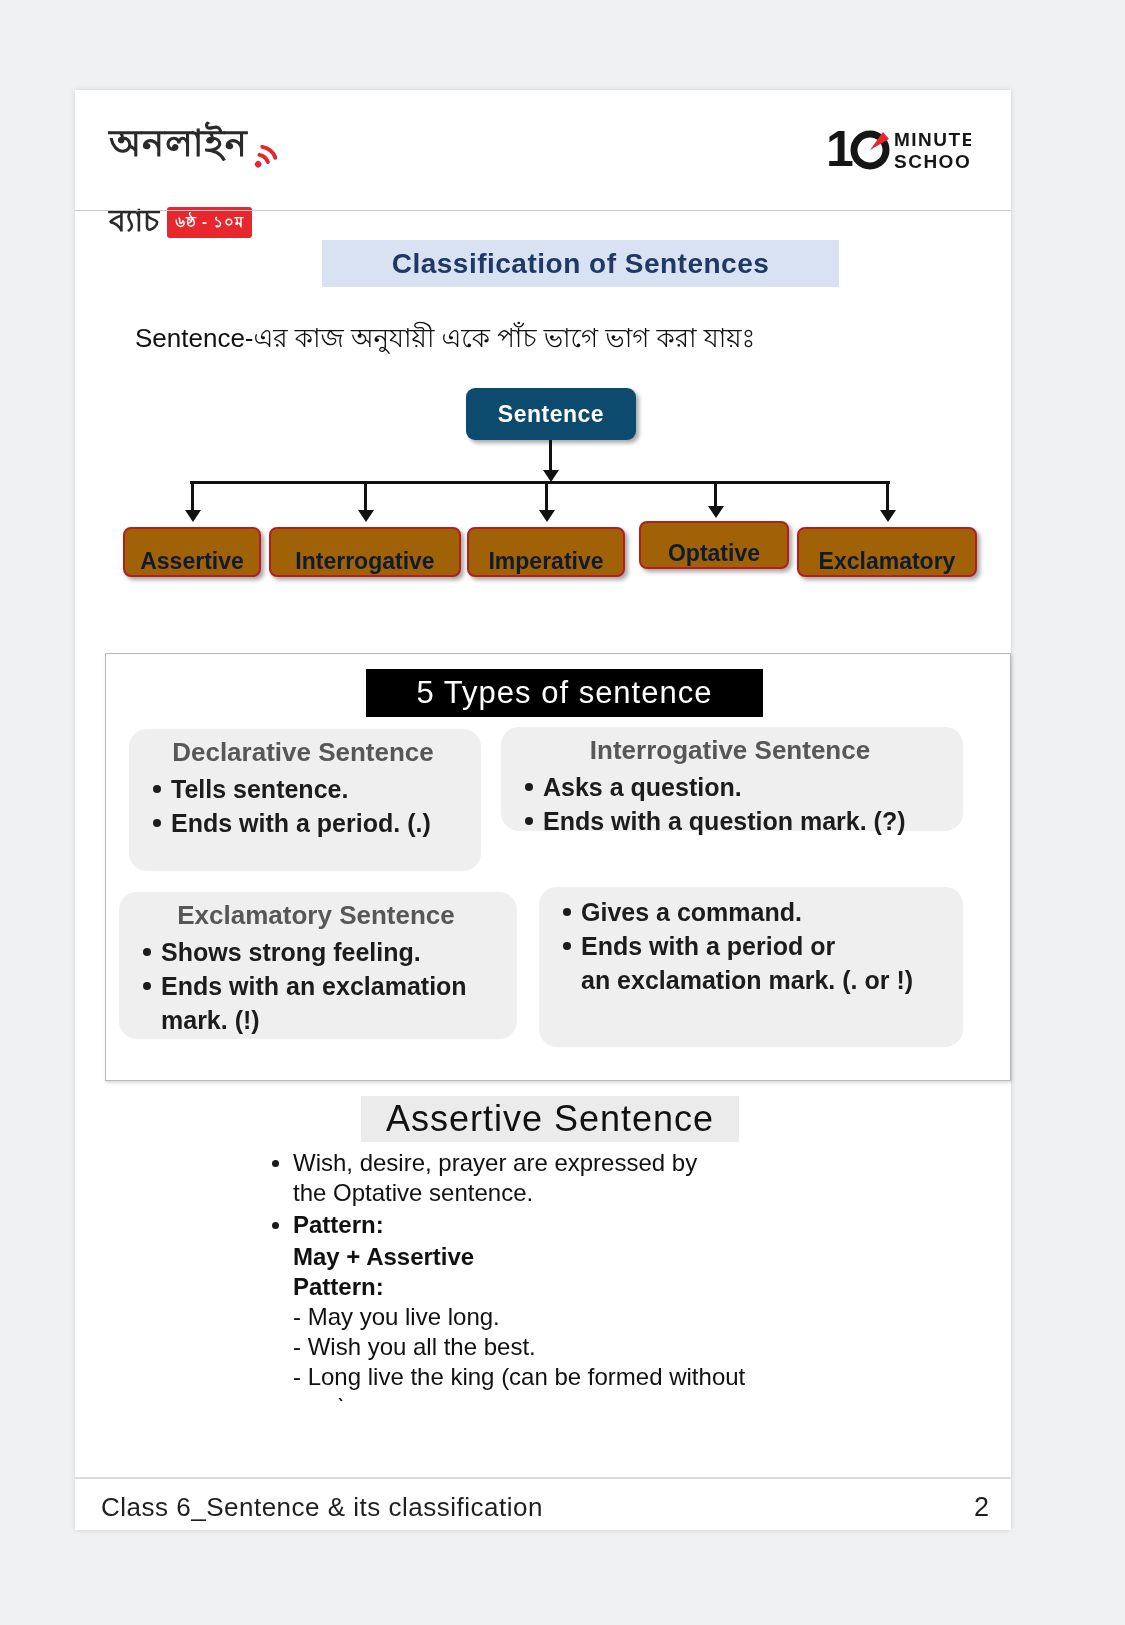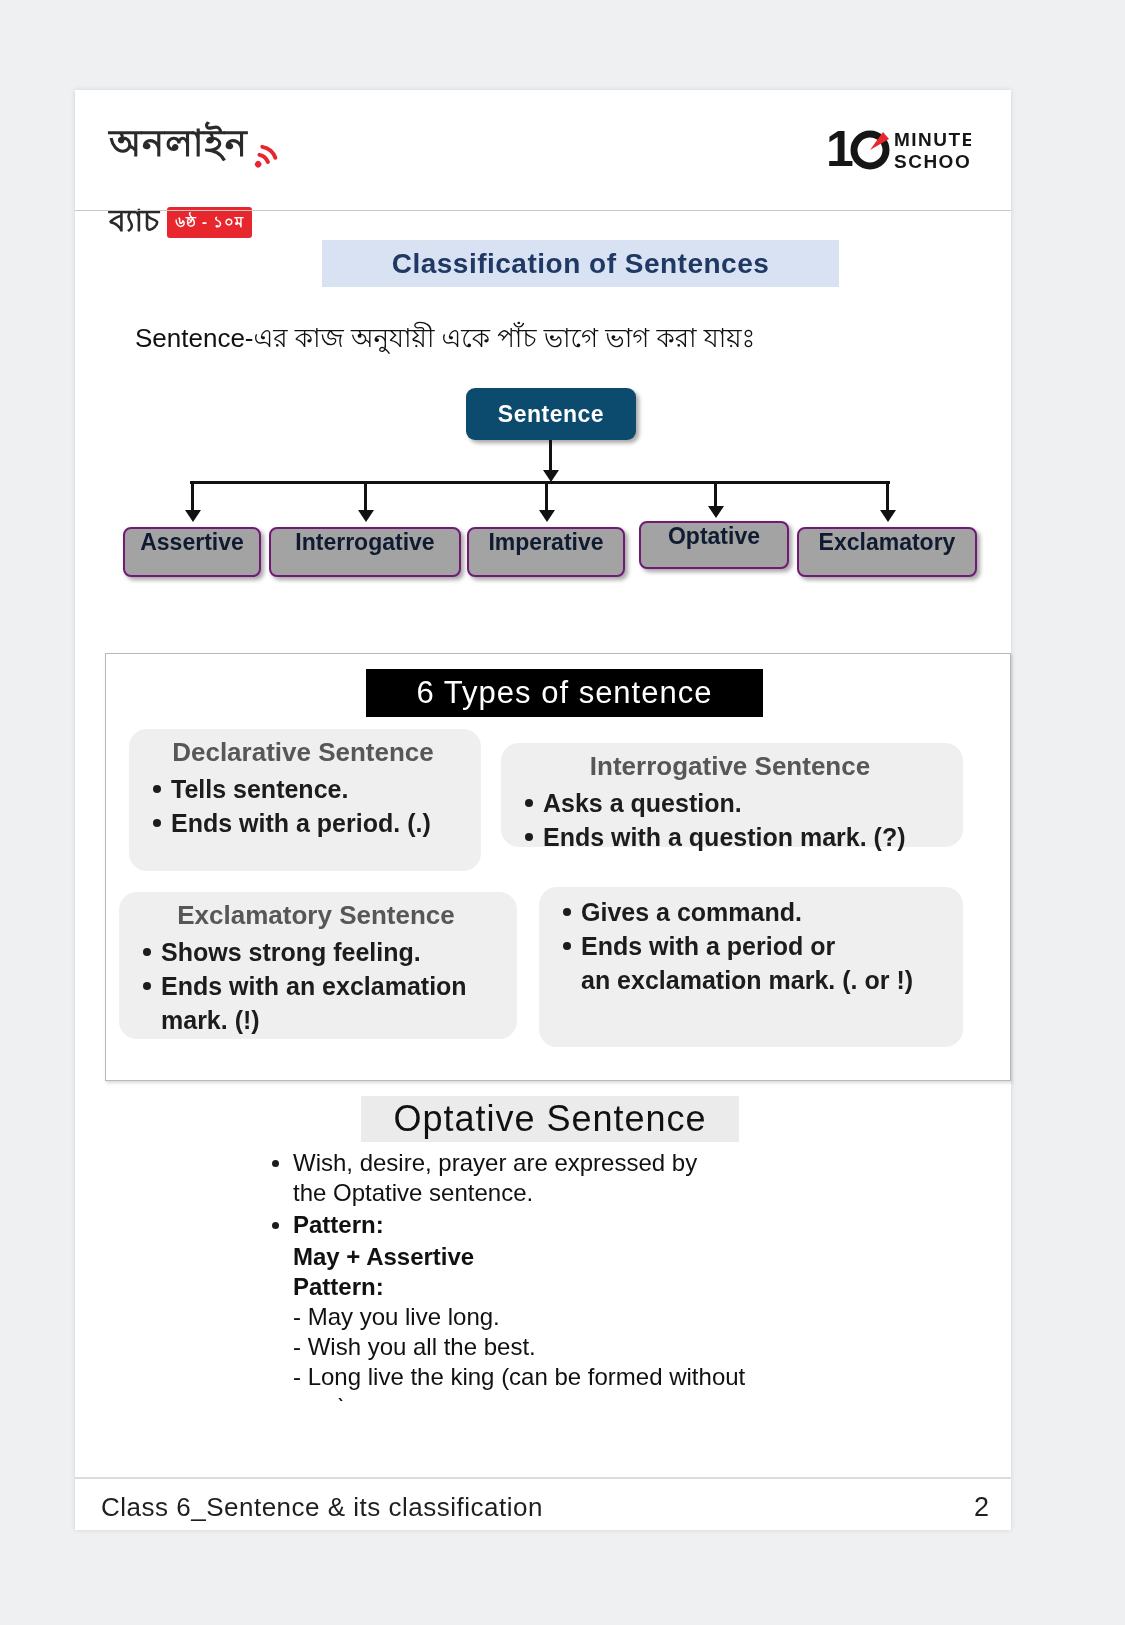"Assertive" .branch { align-items: flex-start -> flex-end; background: #a3a3a3 -> #a16207; border: 2px solid #701a75 -> 2px solid #b91c1c }
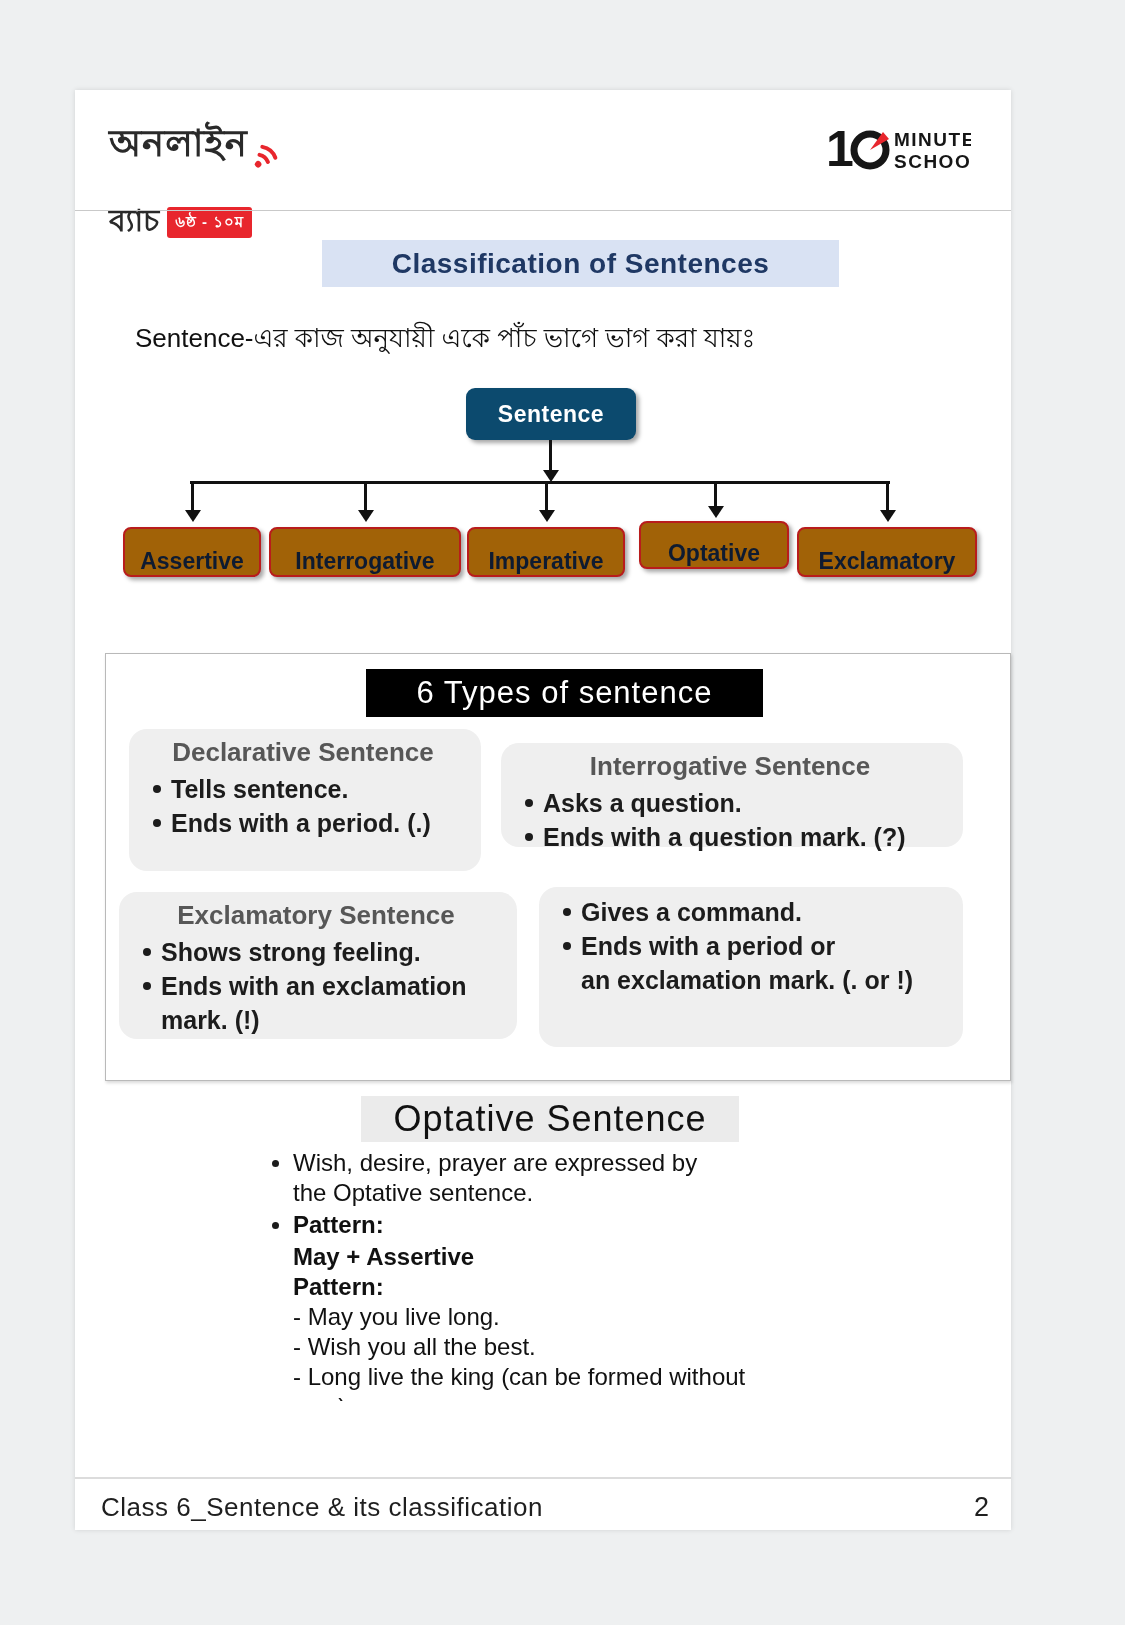"6 Types of sentence" span { text: 6 -> 5 }
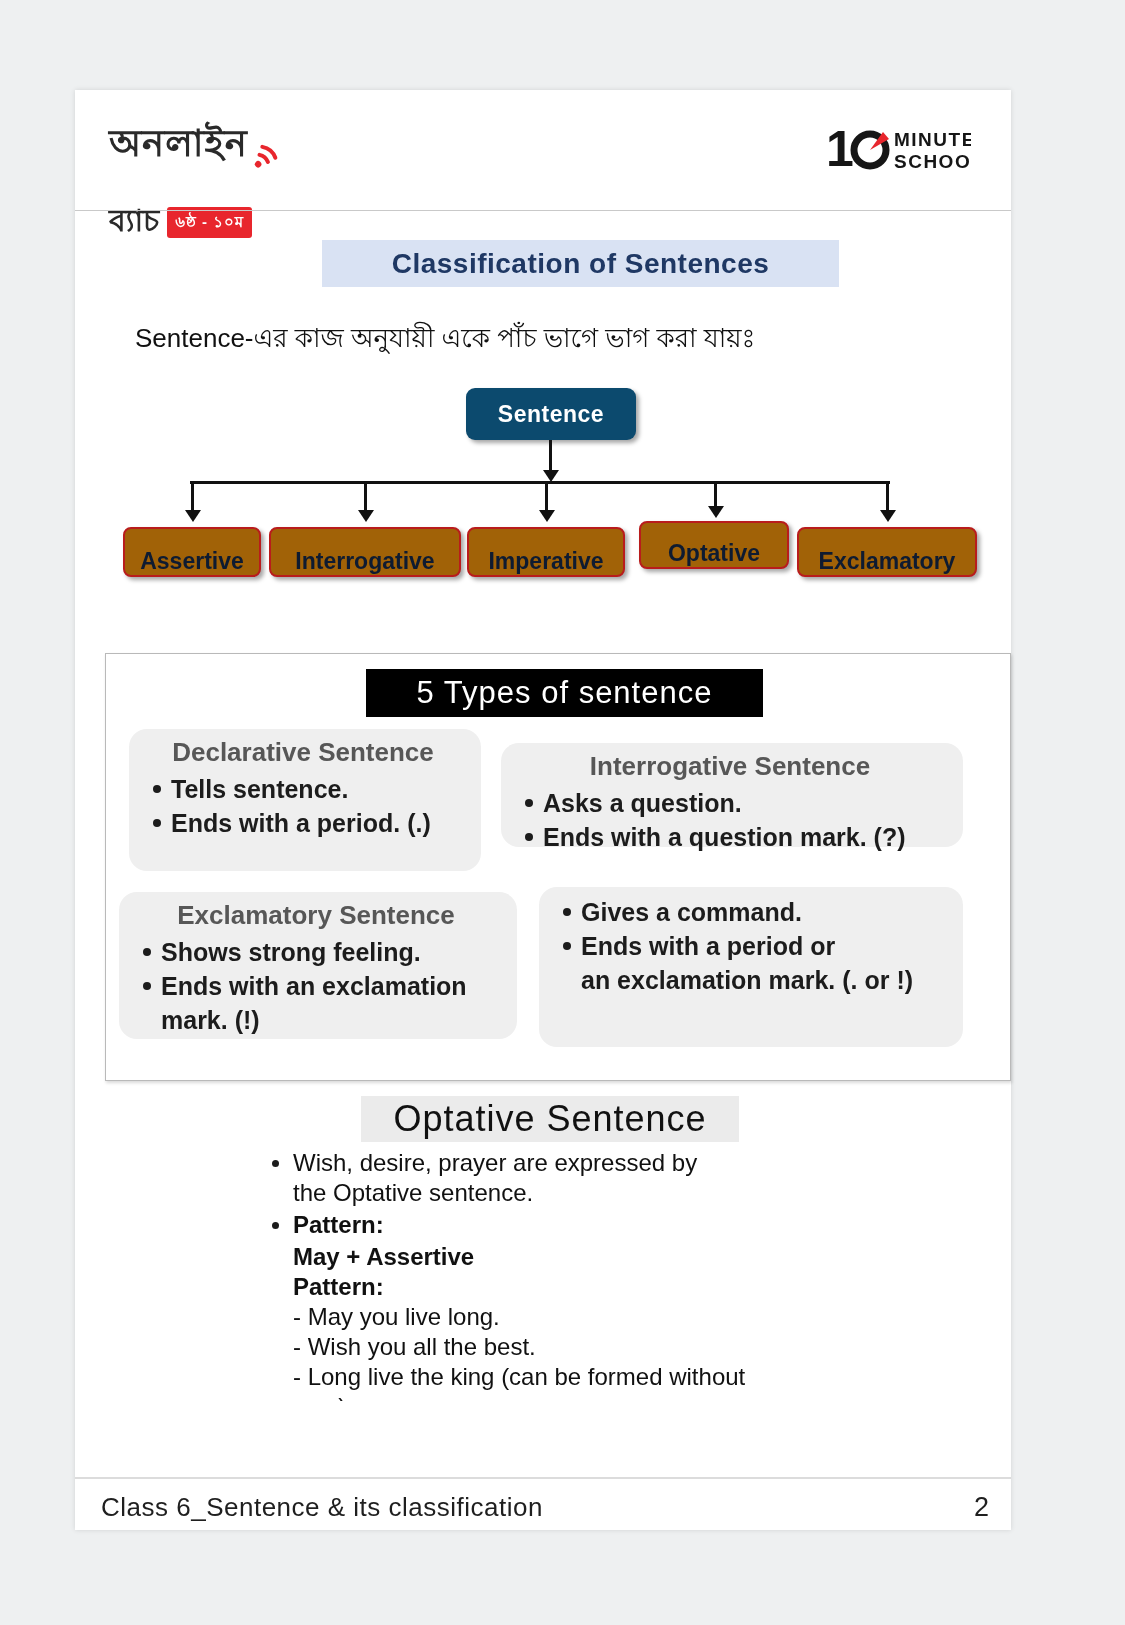"Interrogative Sentence" .tcard.c2 { top: 89px -> 73px }
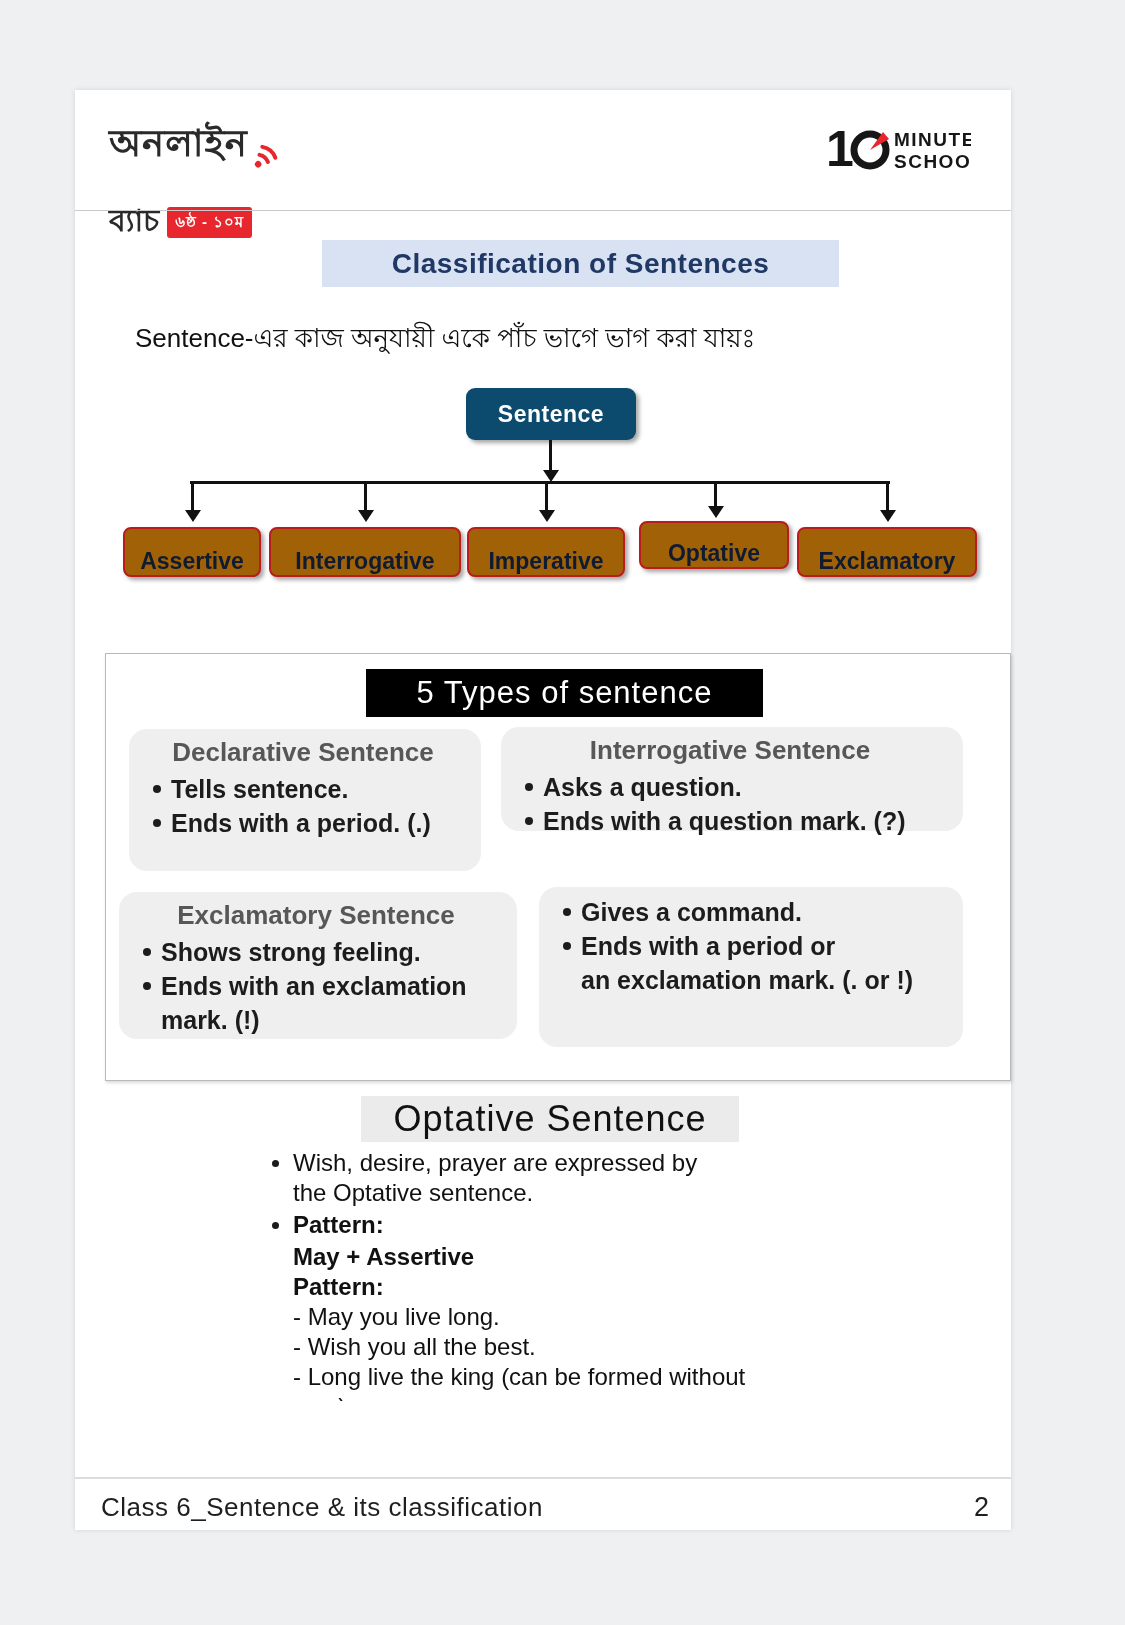"Optative Sentence" span { text: Optative -> Assertive }
